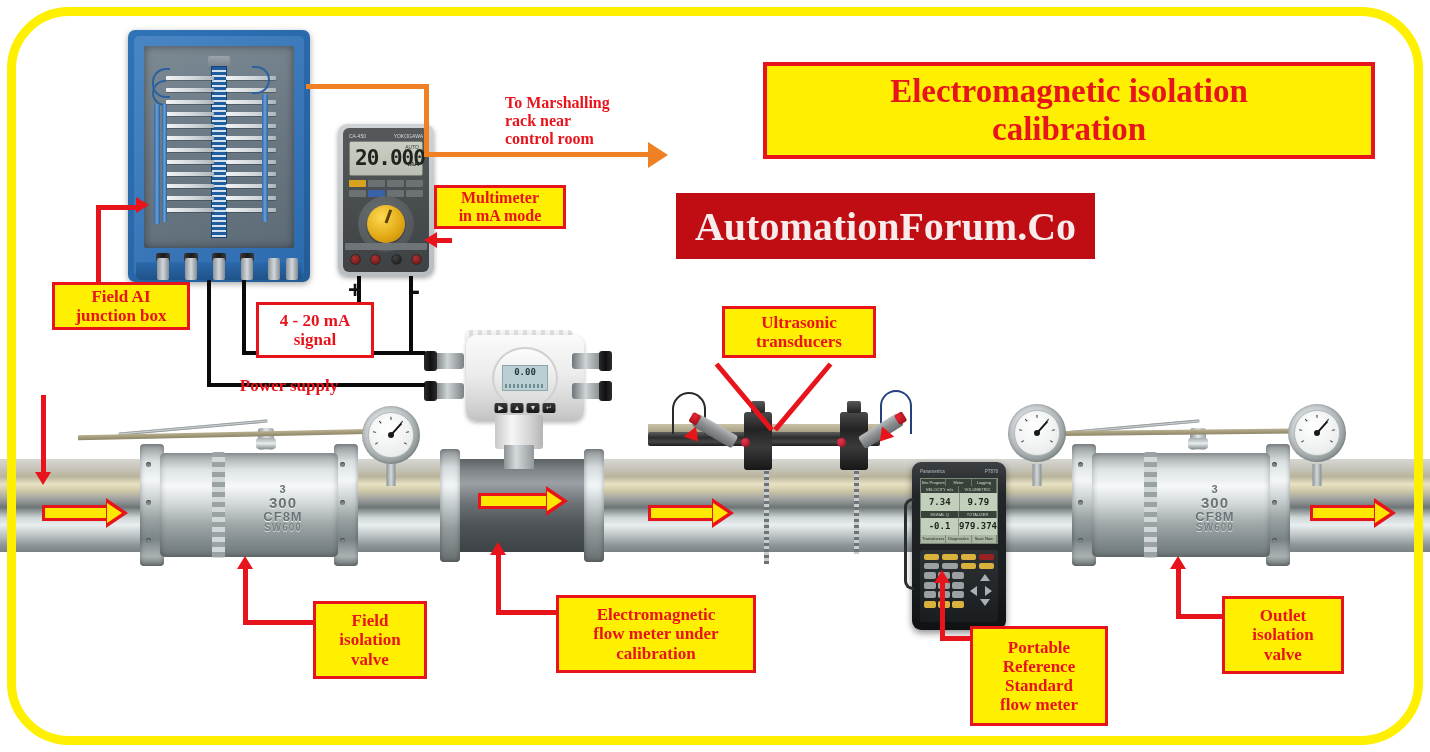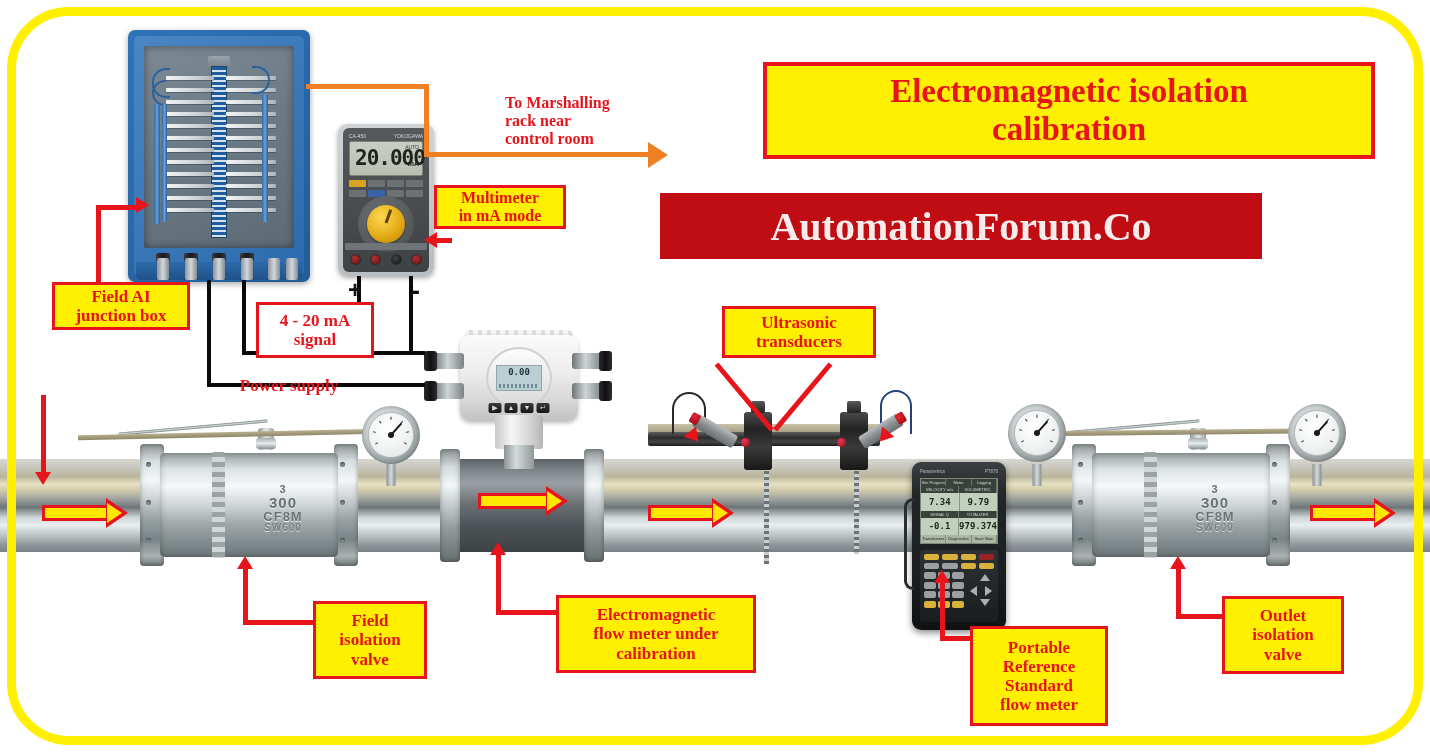"AutomationForum.Co" #logo { left: 660px -> 676px; width: 602px -> 419px }
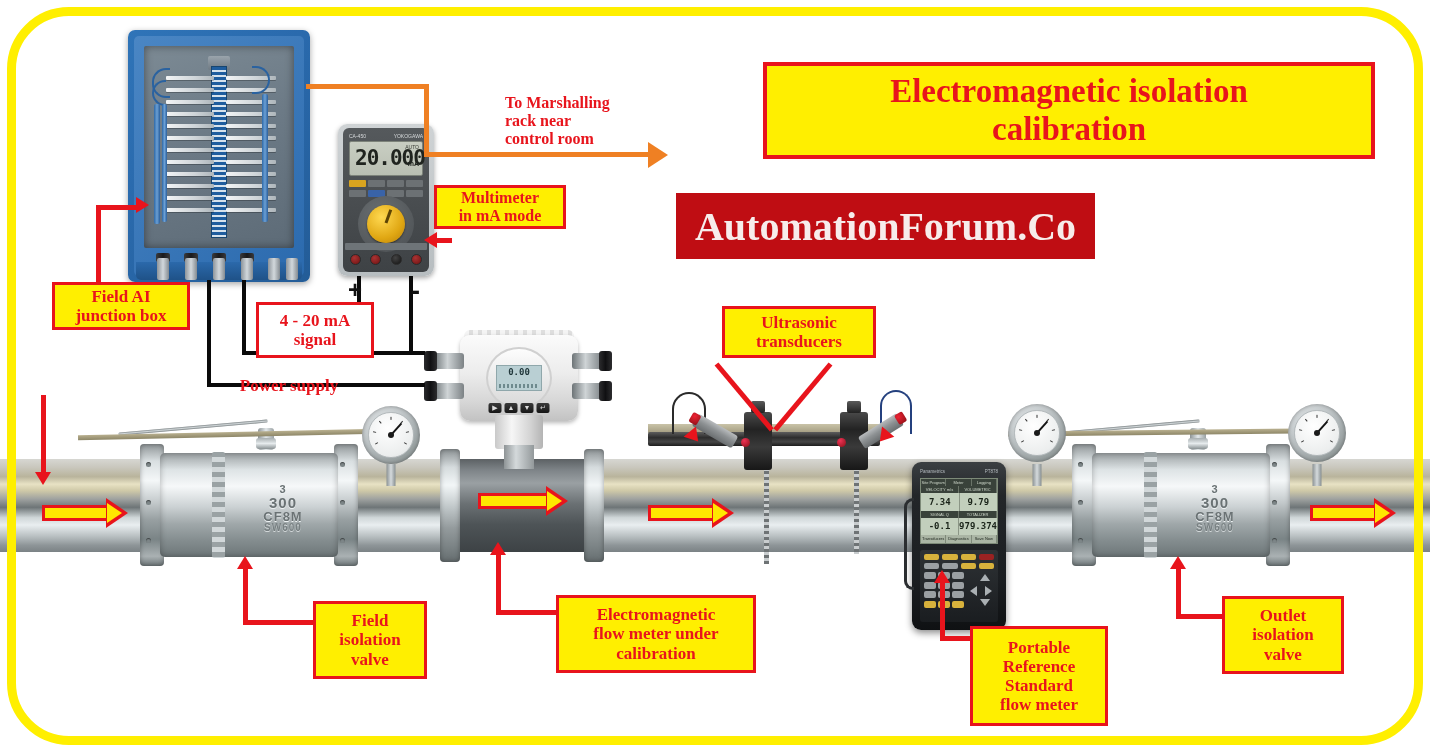"0.00" #emf .head { left: 22px -> 28px }
